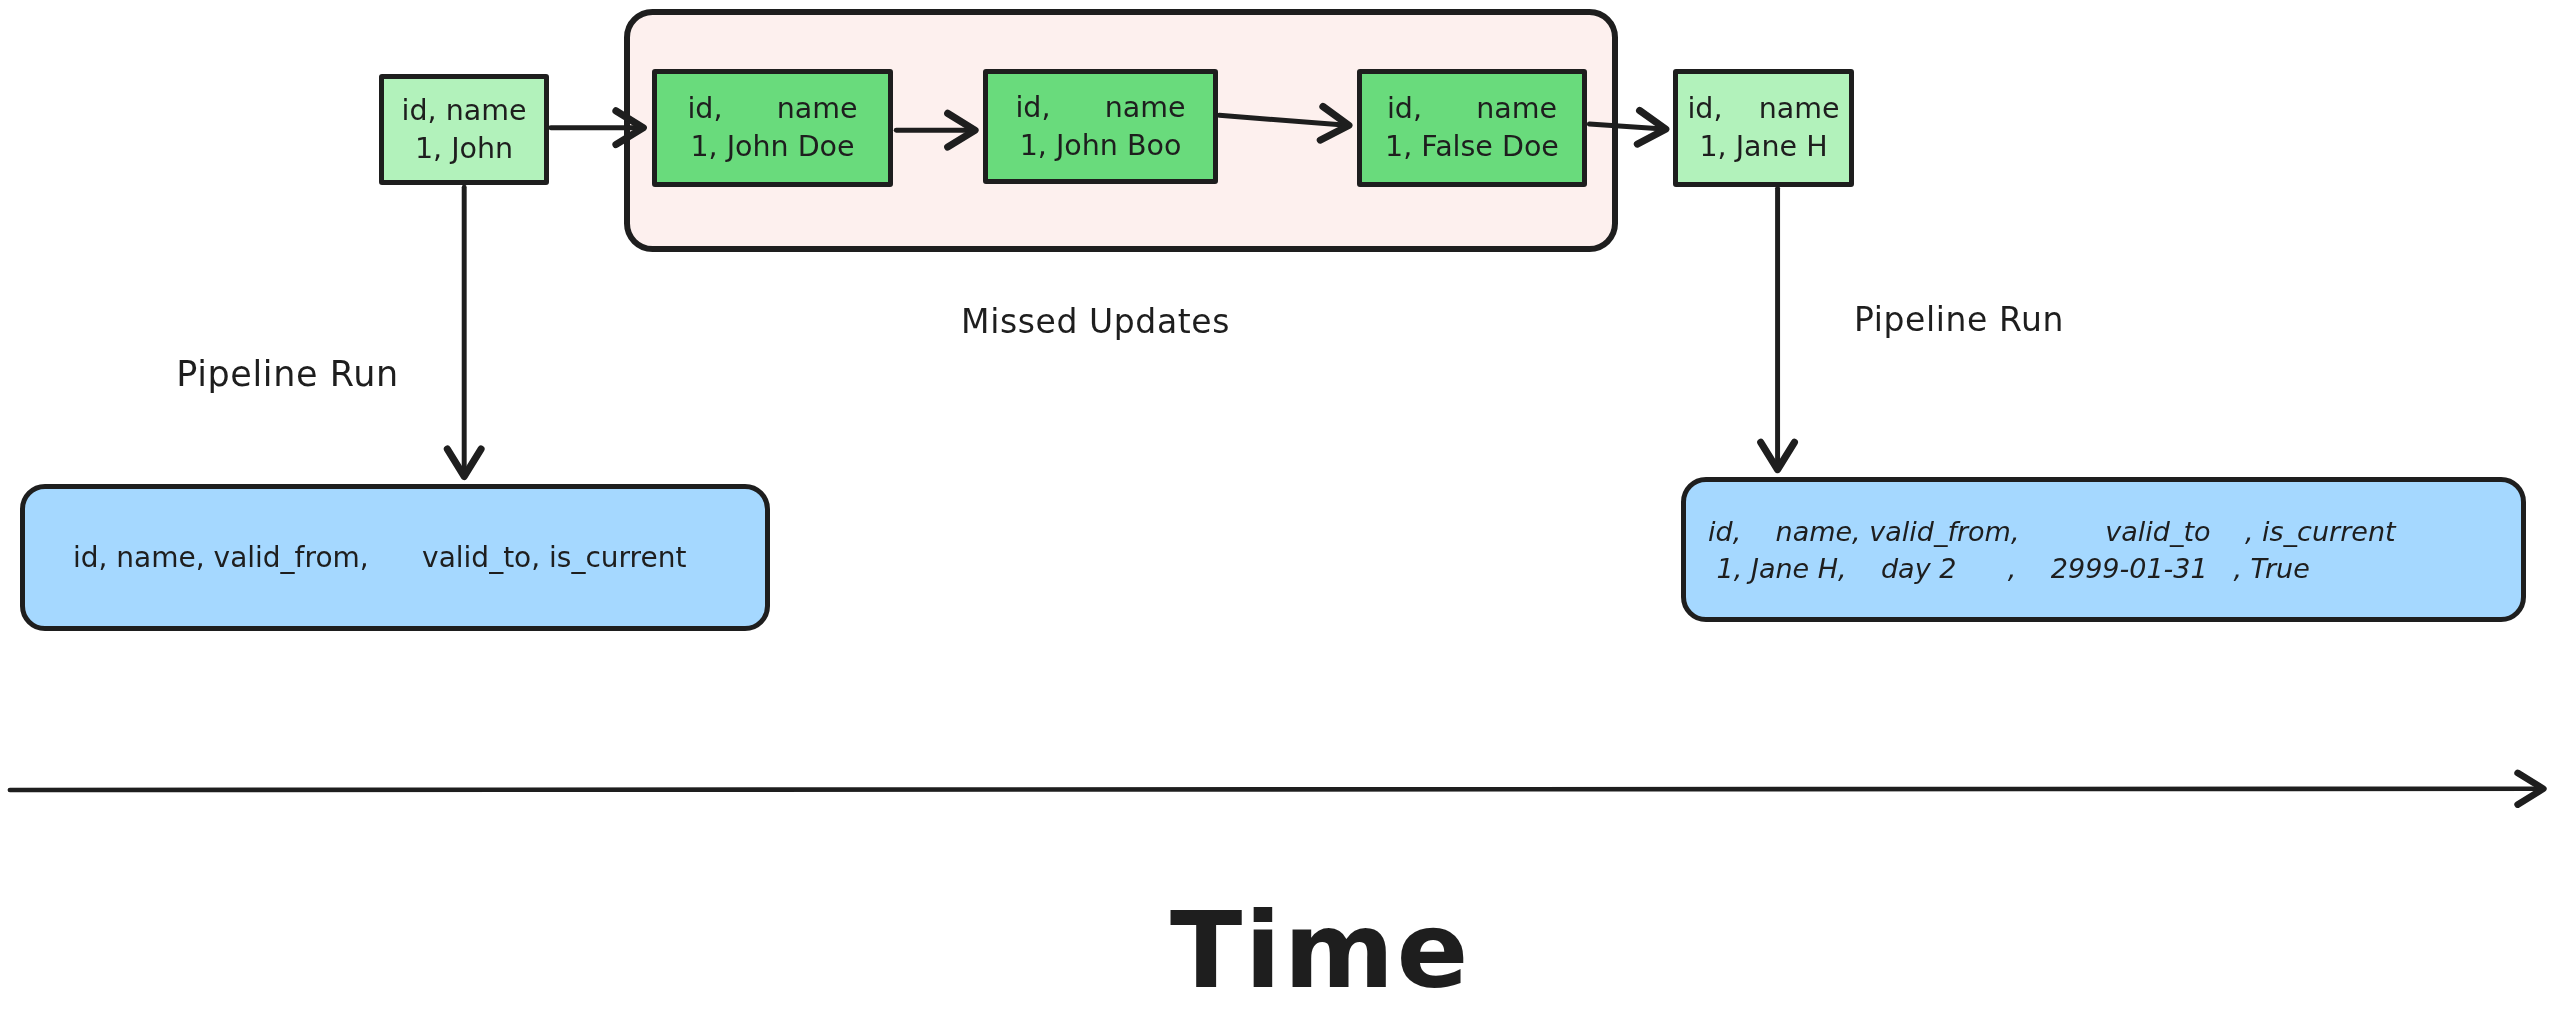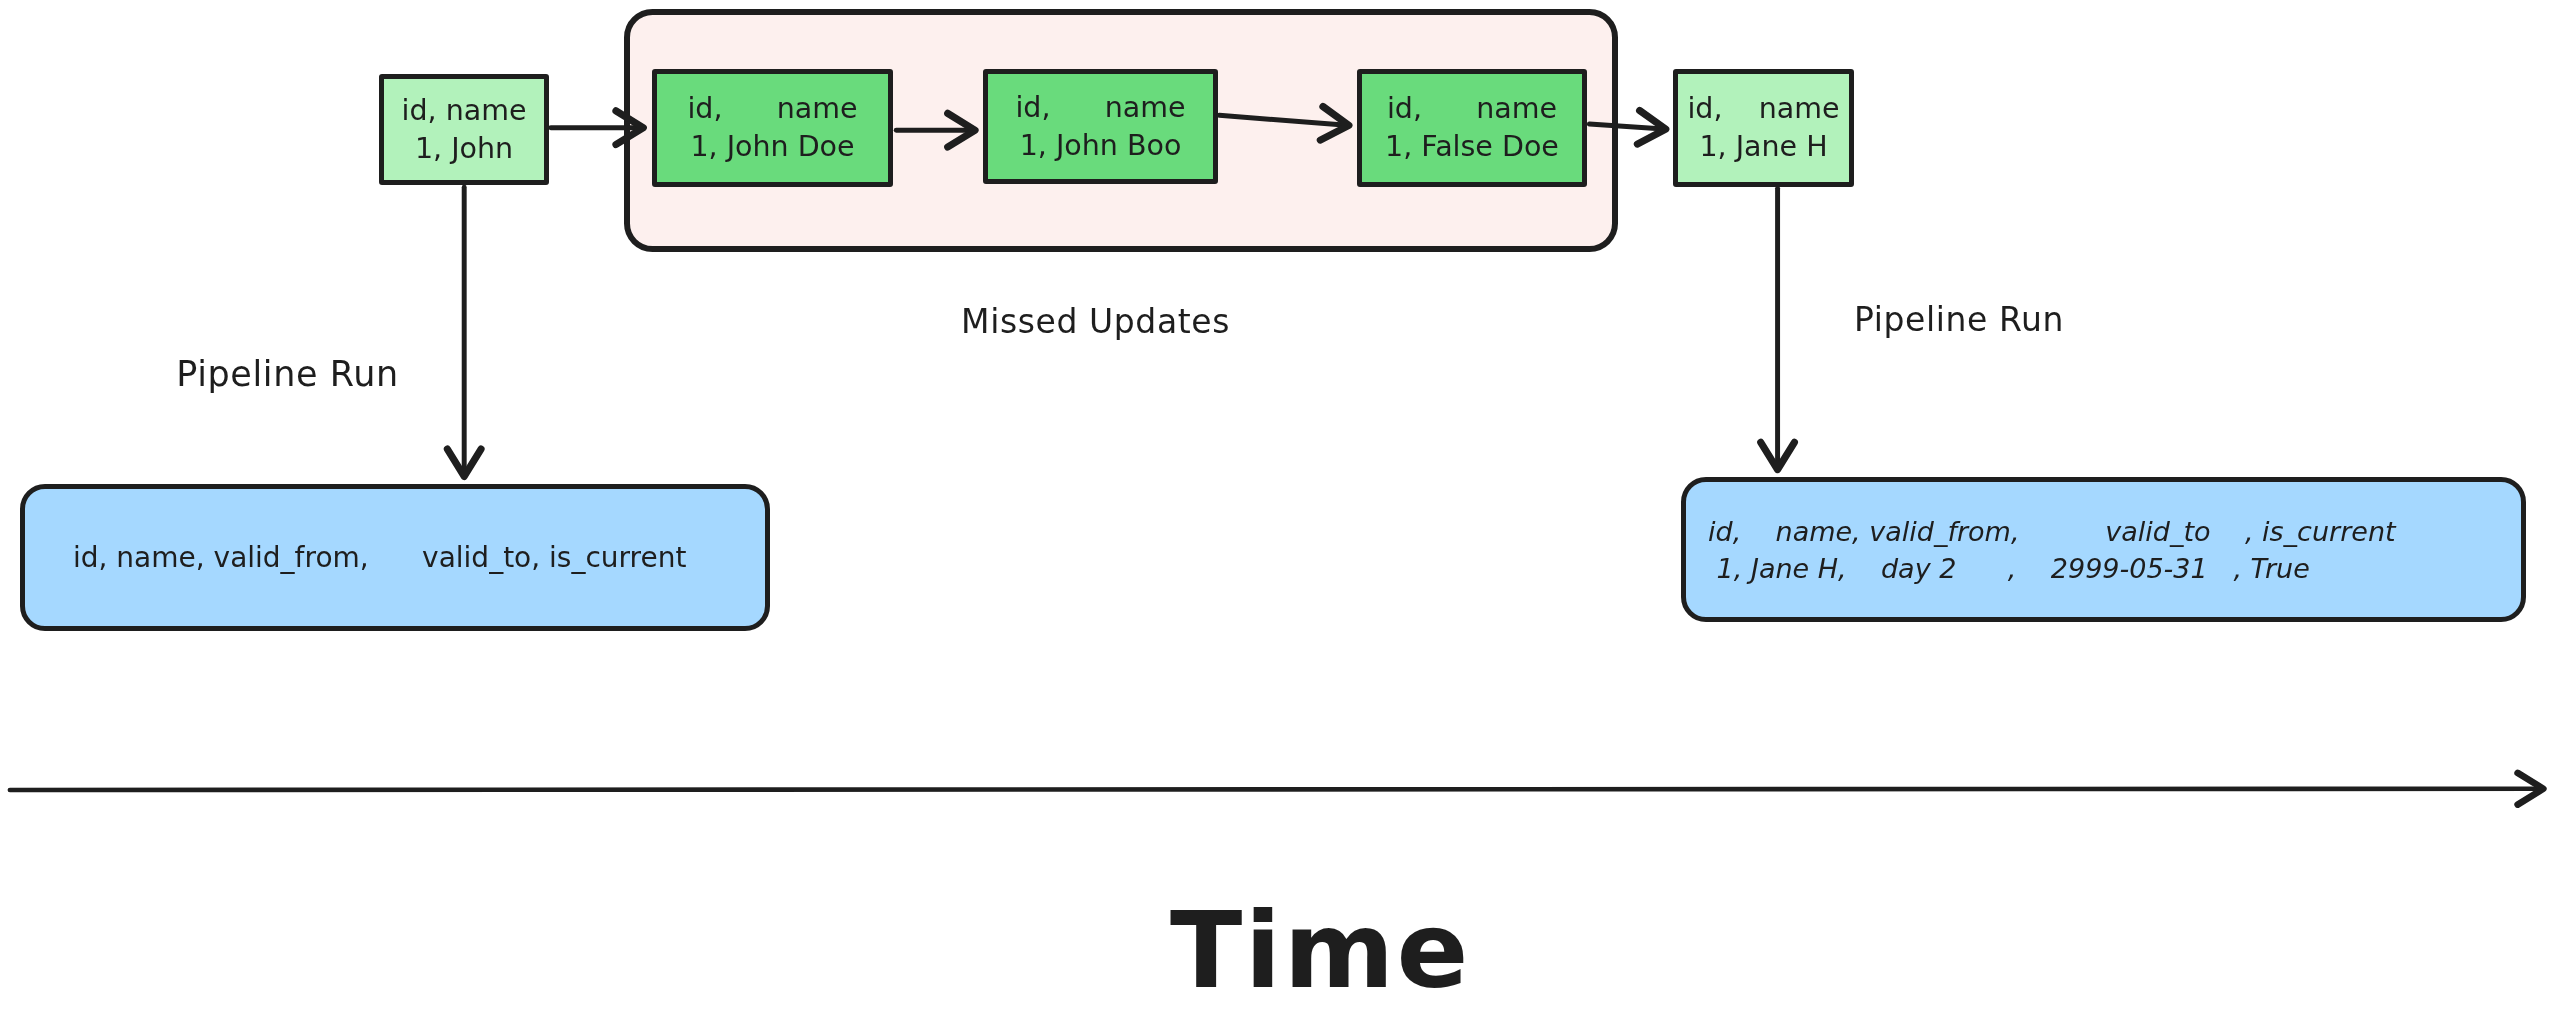"1, Jane H, day 2" span.pre { text: 2999-05-31 -> 2999-01-31 }
